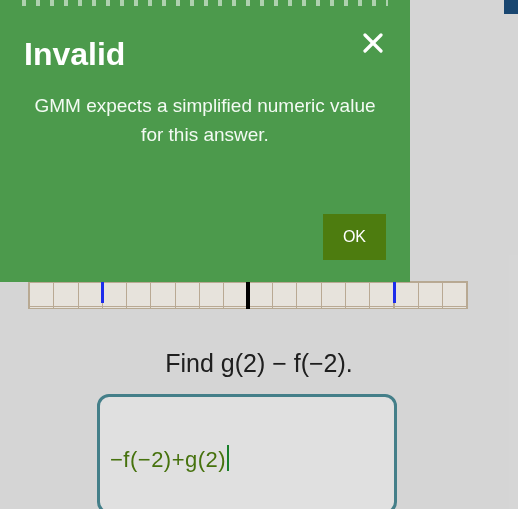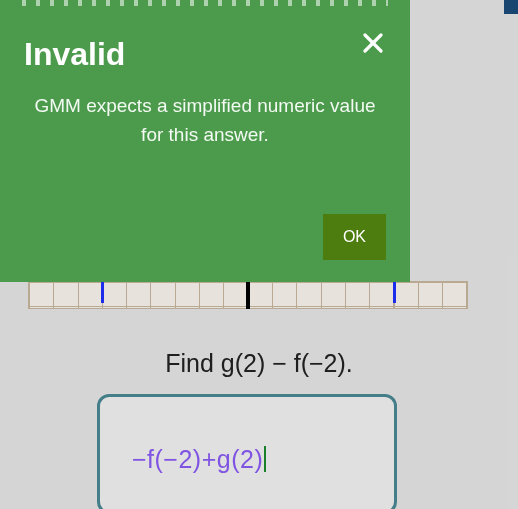"−f(−2)+g(2)" .answer-text { color: #8b5cf6 -> #4d7c0f; font-size: 25px -> 22px; margin-left: 22px -> none }
